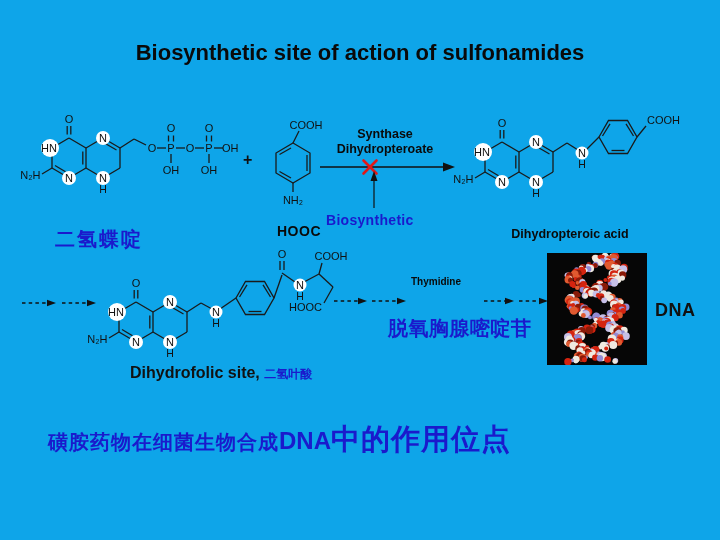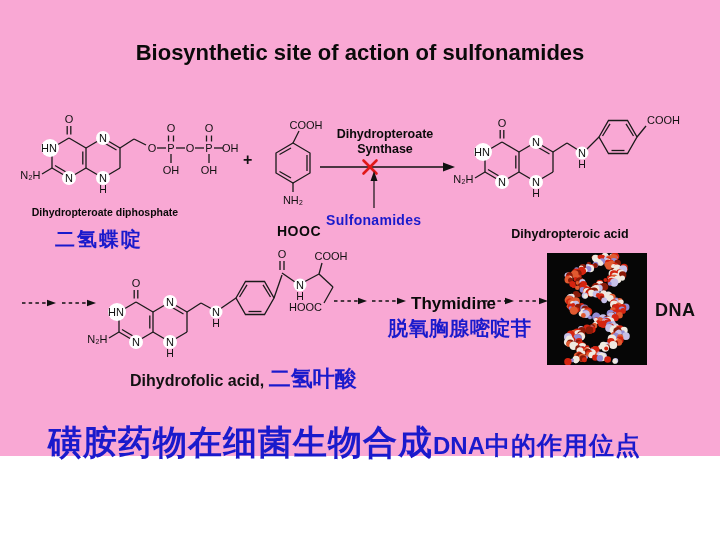"Biosynthetic site of action of" #slide { background: #f9a8d4 -> #0ea5e9; height: 456px -> 540px }
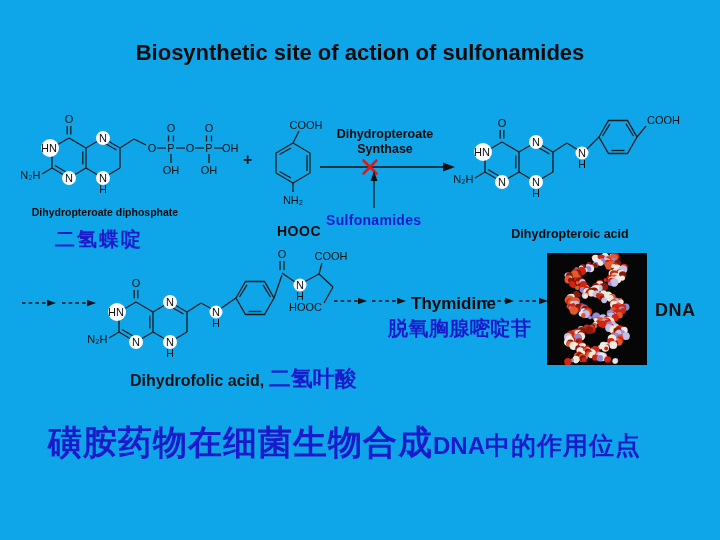"Dihydropteroate" div { order: before "Synthase" -> after "Synthase" }
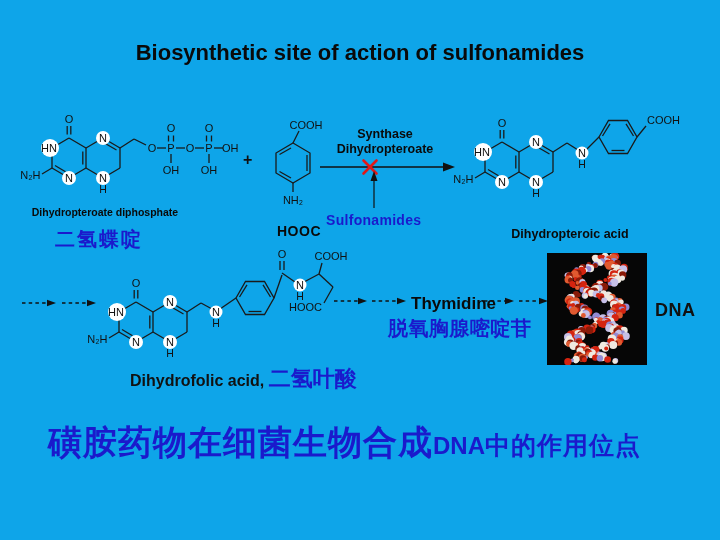"Dihydropteroate diphosphate" div.abs { html: <div>Dihydropteroate diphosphate</div> -> none }
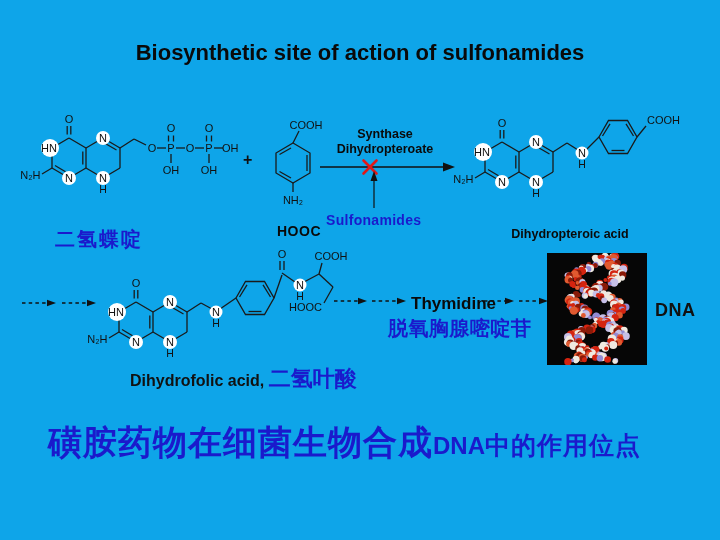"Sulfonamides" div.abs { text: Sulfonamides -> Biosynthetic }
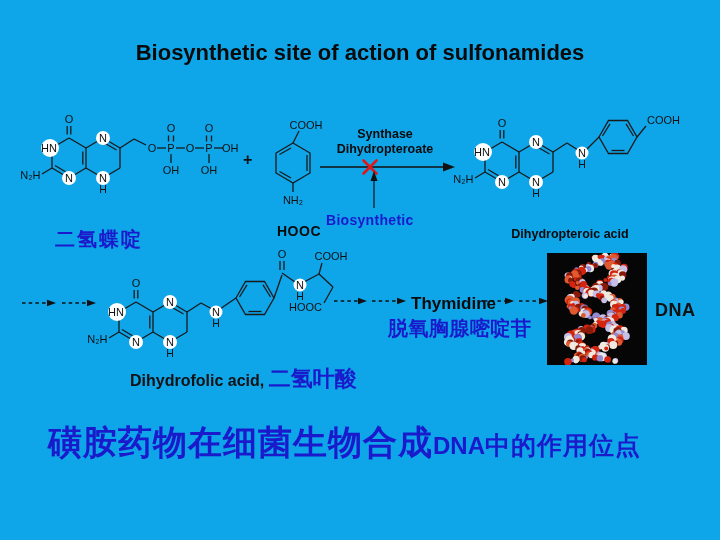"Thymidine" div.abs { font-size: 17px -> 10px; top: 294px -> 276px }
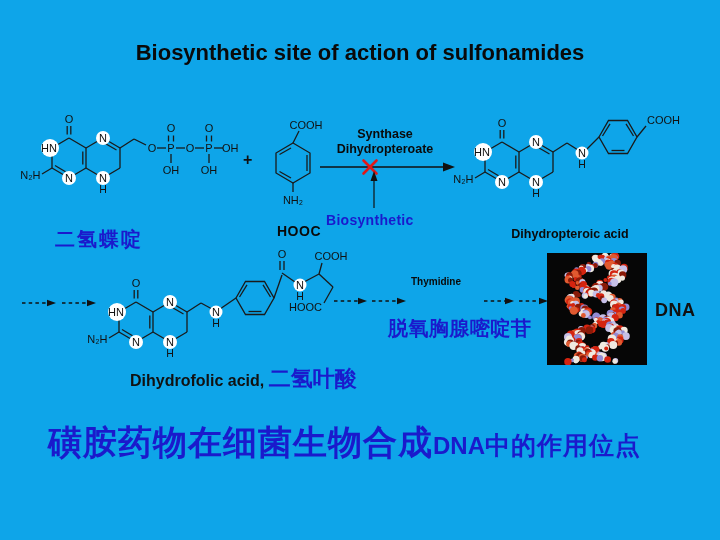"Dihydrofolic acid," span { text: acid -> site }
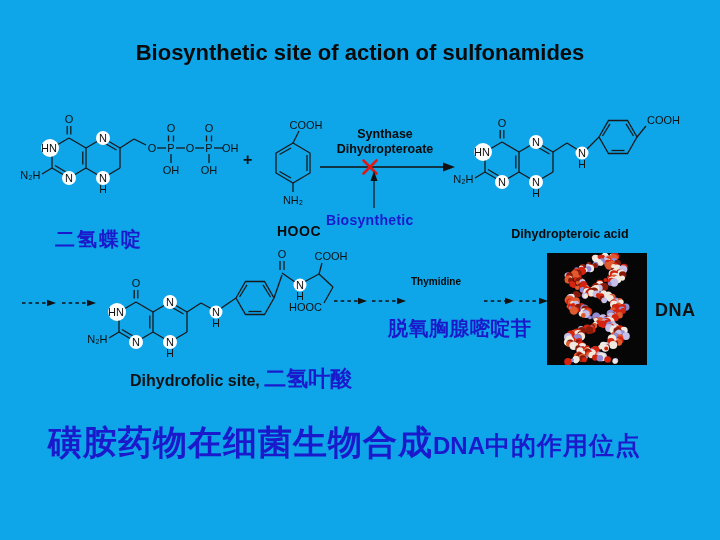"二氢叶酸" span.cn { font-size: 22px -> 12px }
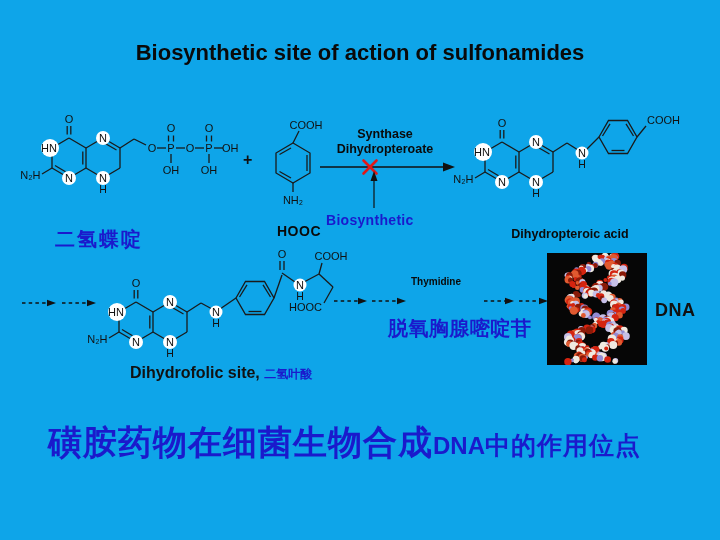"磺胺药物在细菌生物合成" span.cn { font-size: 34px -> 20px }
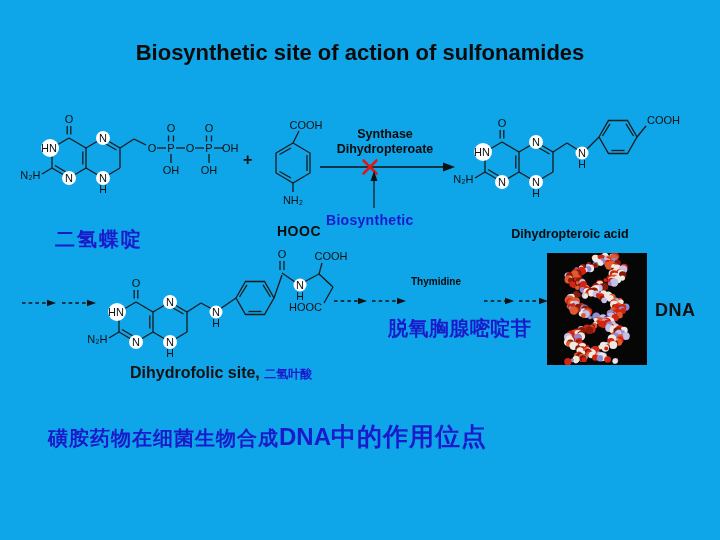"中的作用位点" span.cn { font-size: 25px -> 29px }
